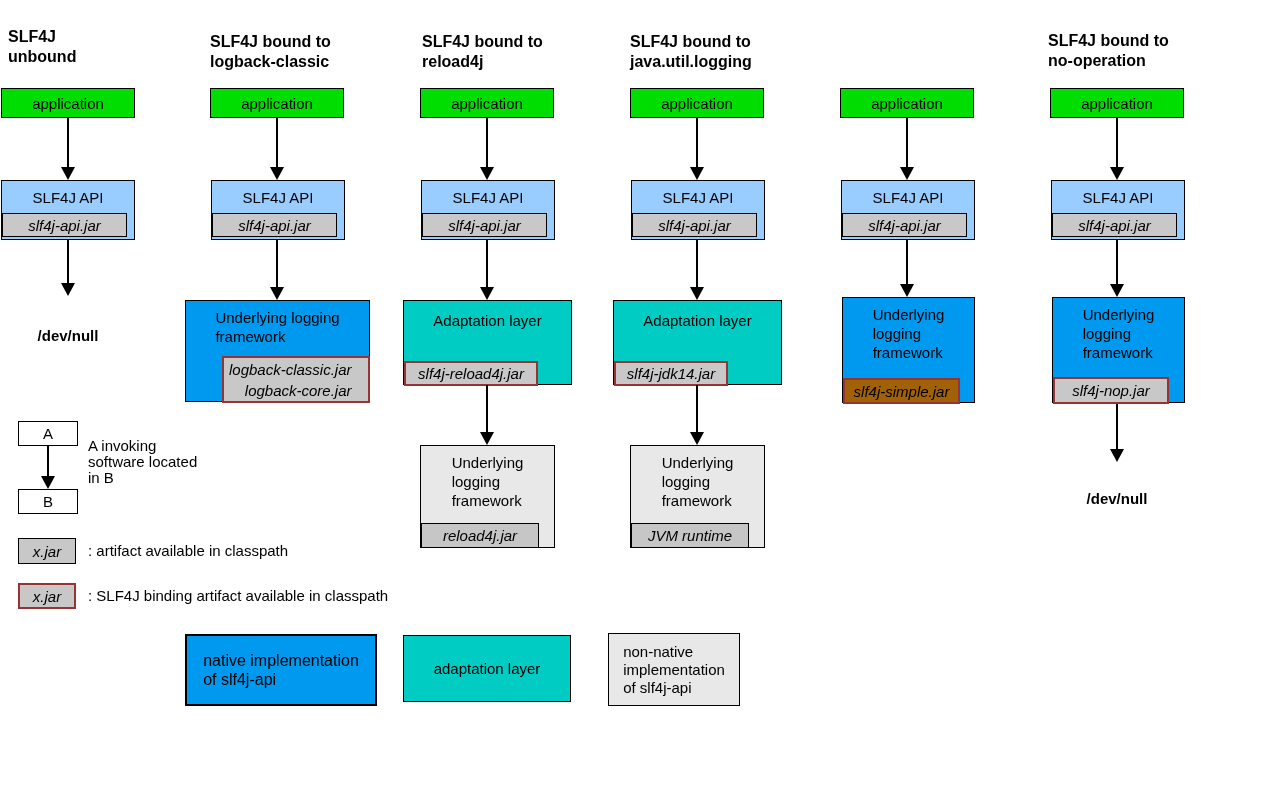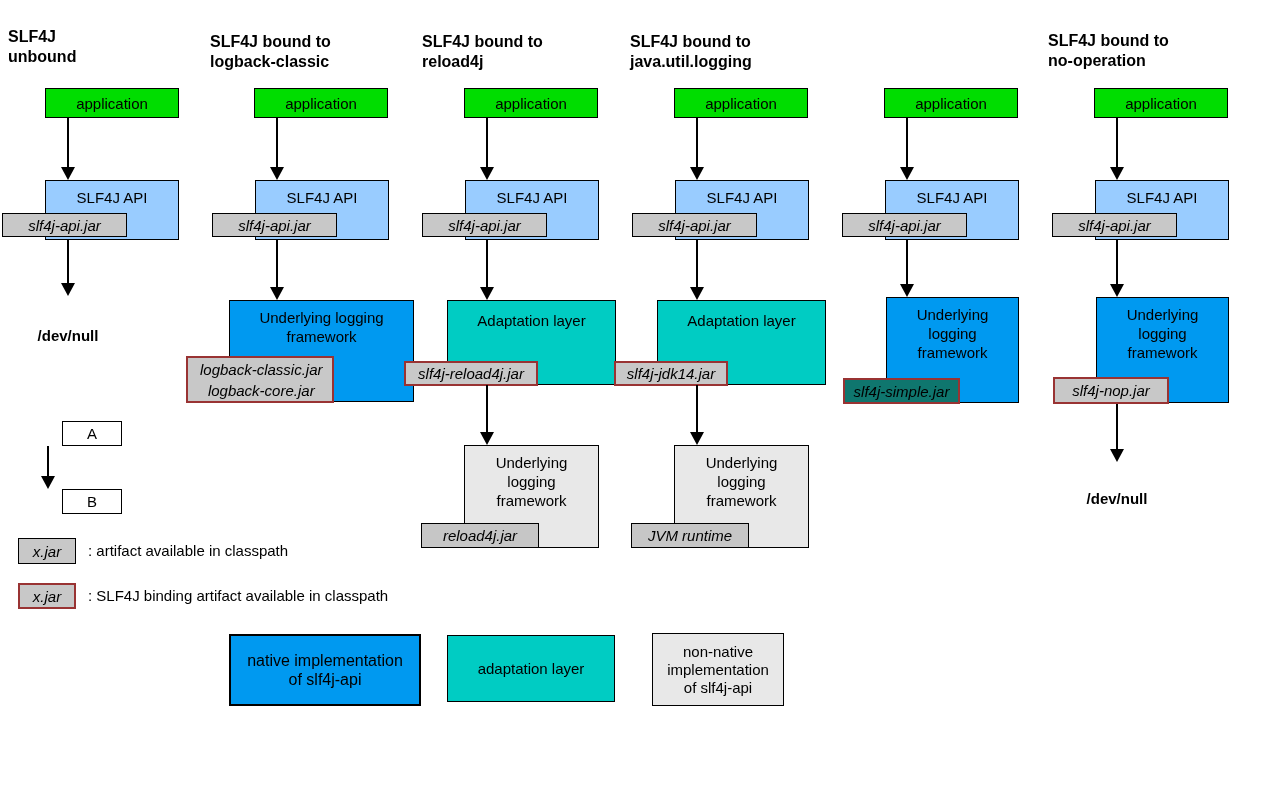"application" .box { margin-left: 44px -> none; text-align: center -> none }
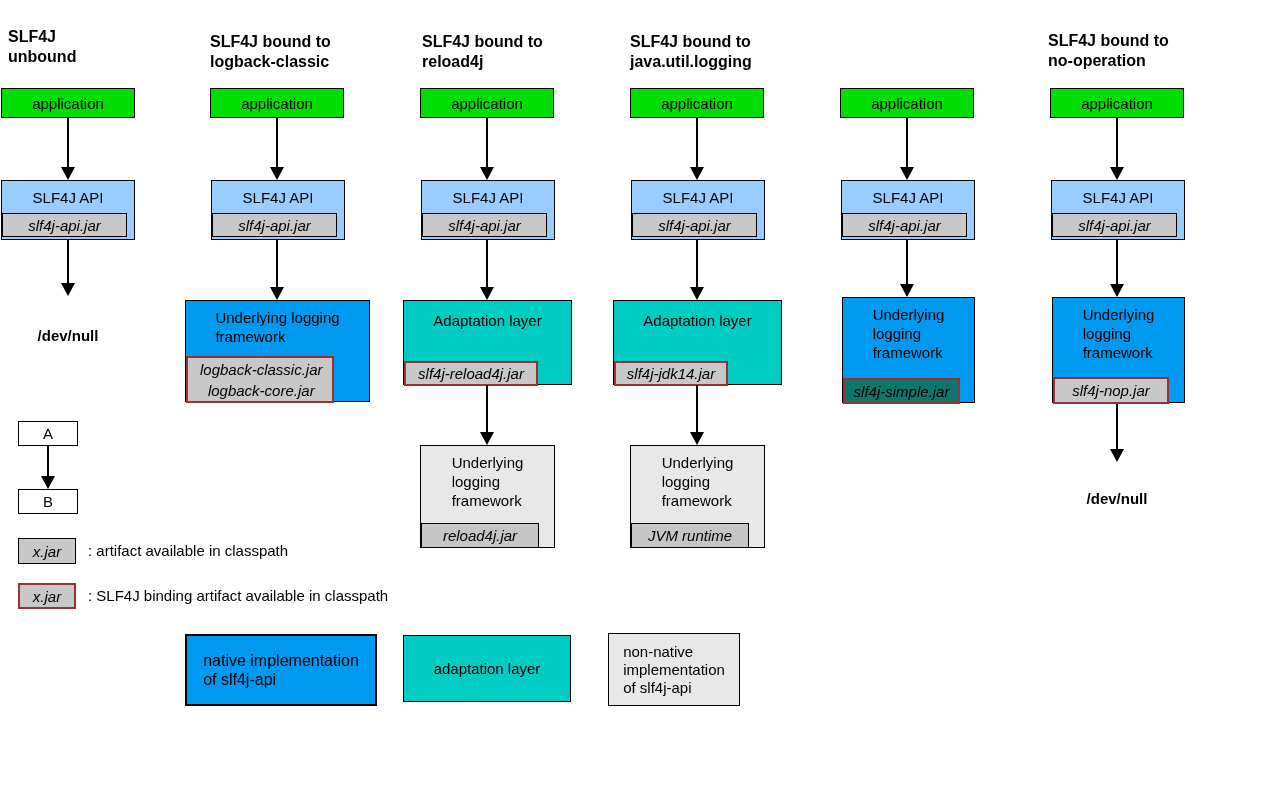"logback-classic.jar" .jar.left { margin-left: none -> 36px; padding-left: 12px -> 5px; text-align: center -> right }
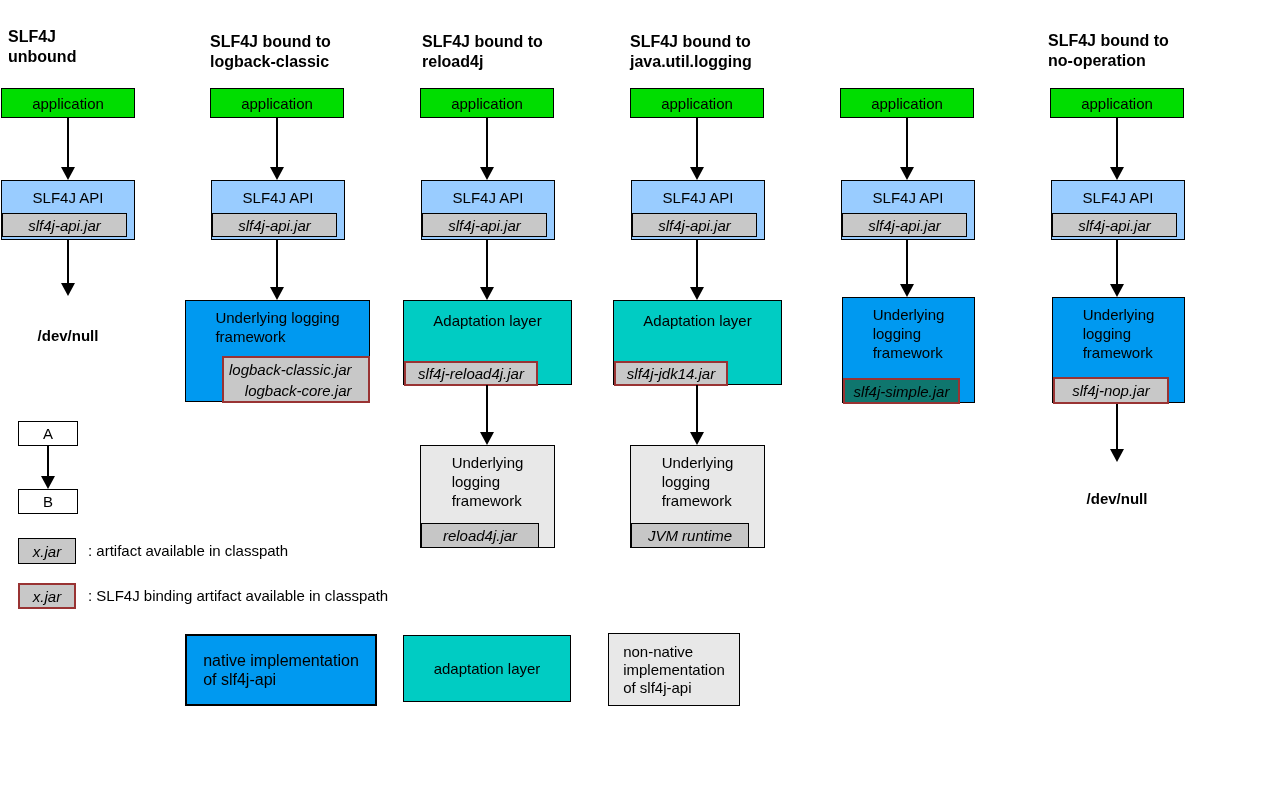"slf4j-simple.jar" div.jar { background-color: #0f766e -> #a16207 }
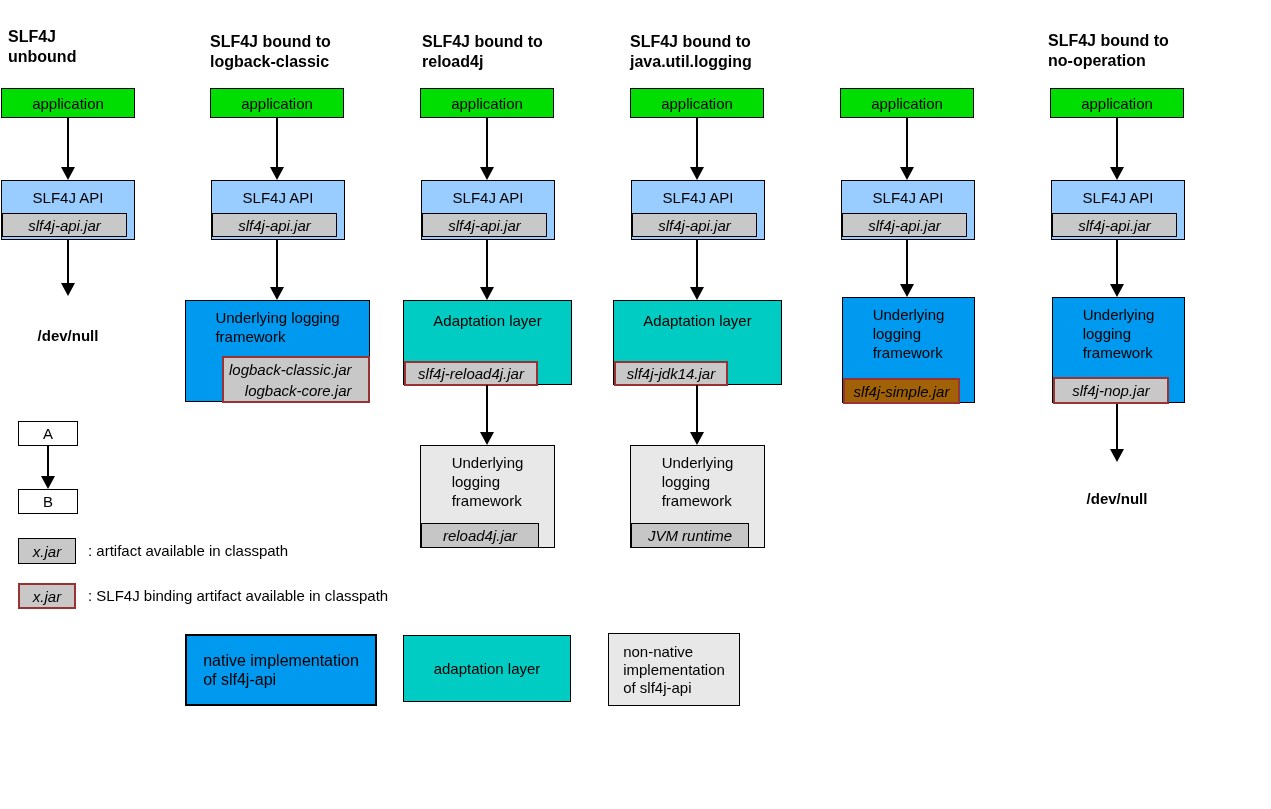"A invoking" div.note { html: none -> <div>A invoking software located in B</div> }
